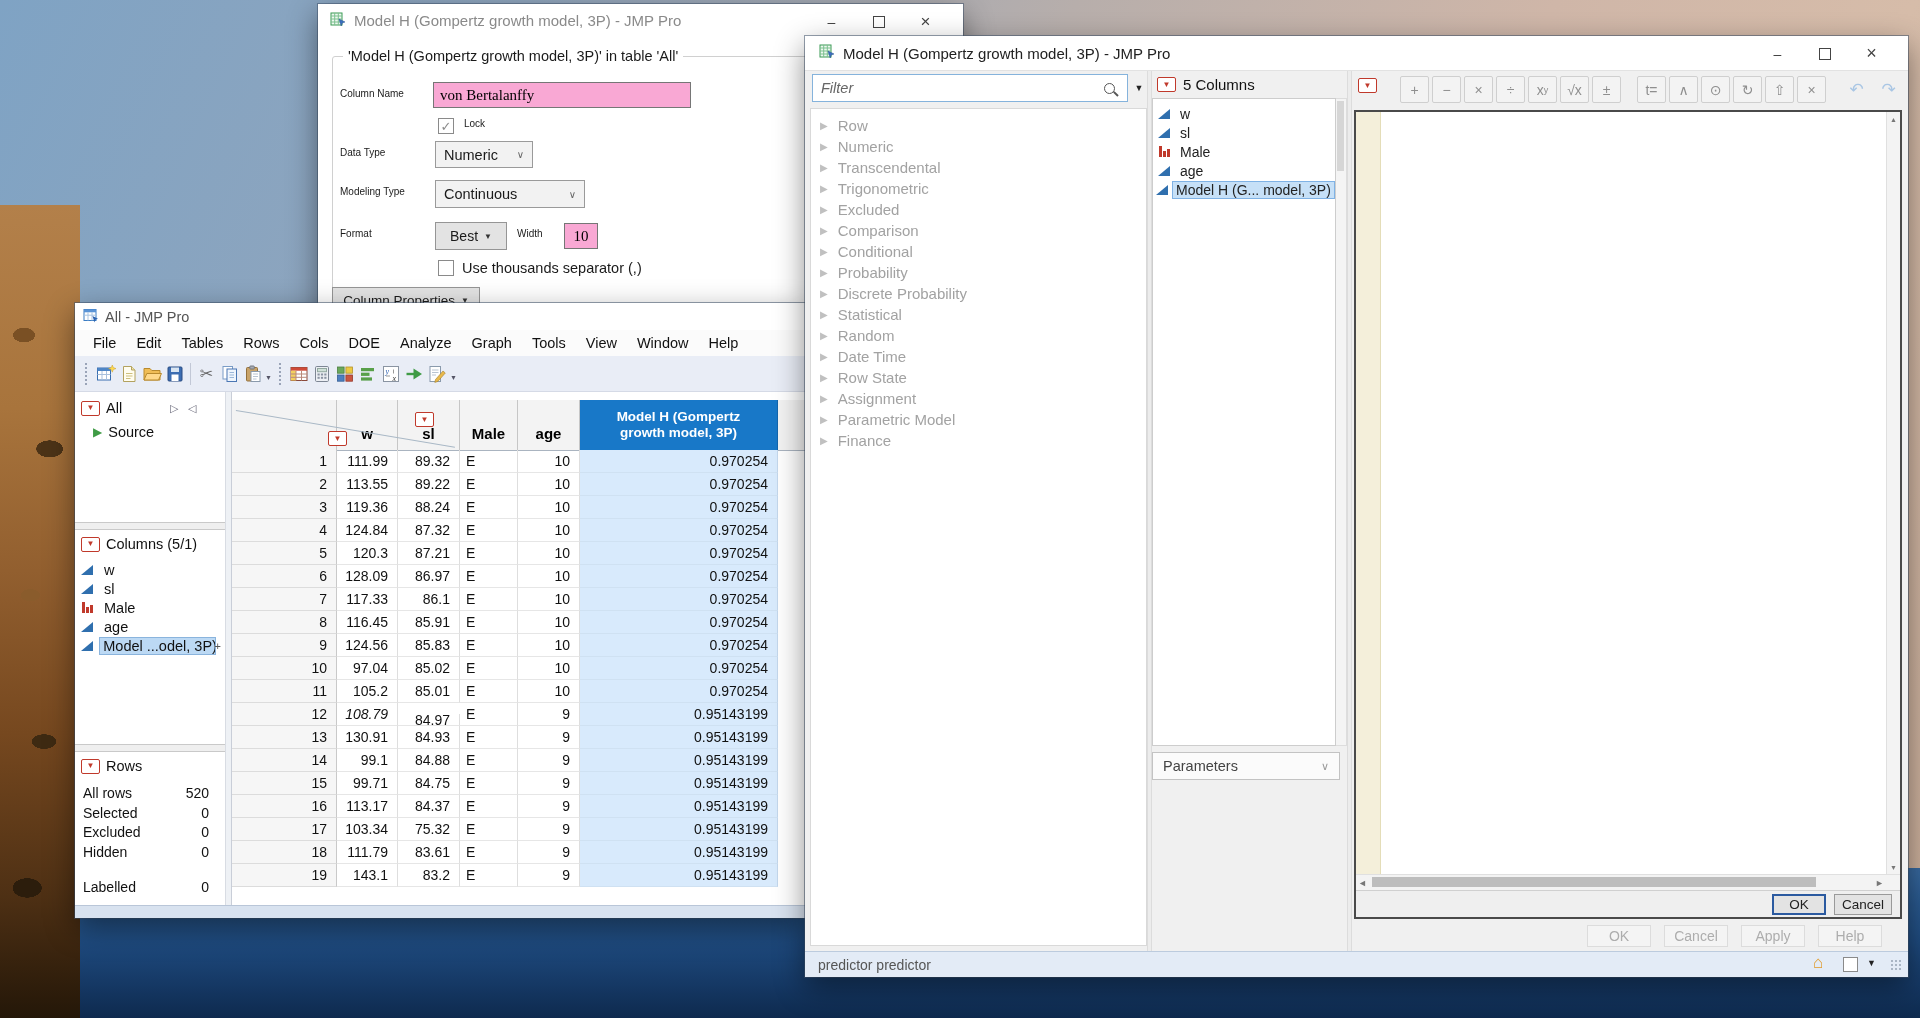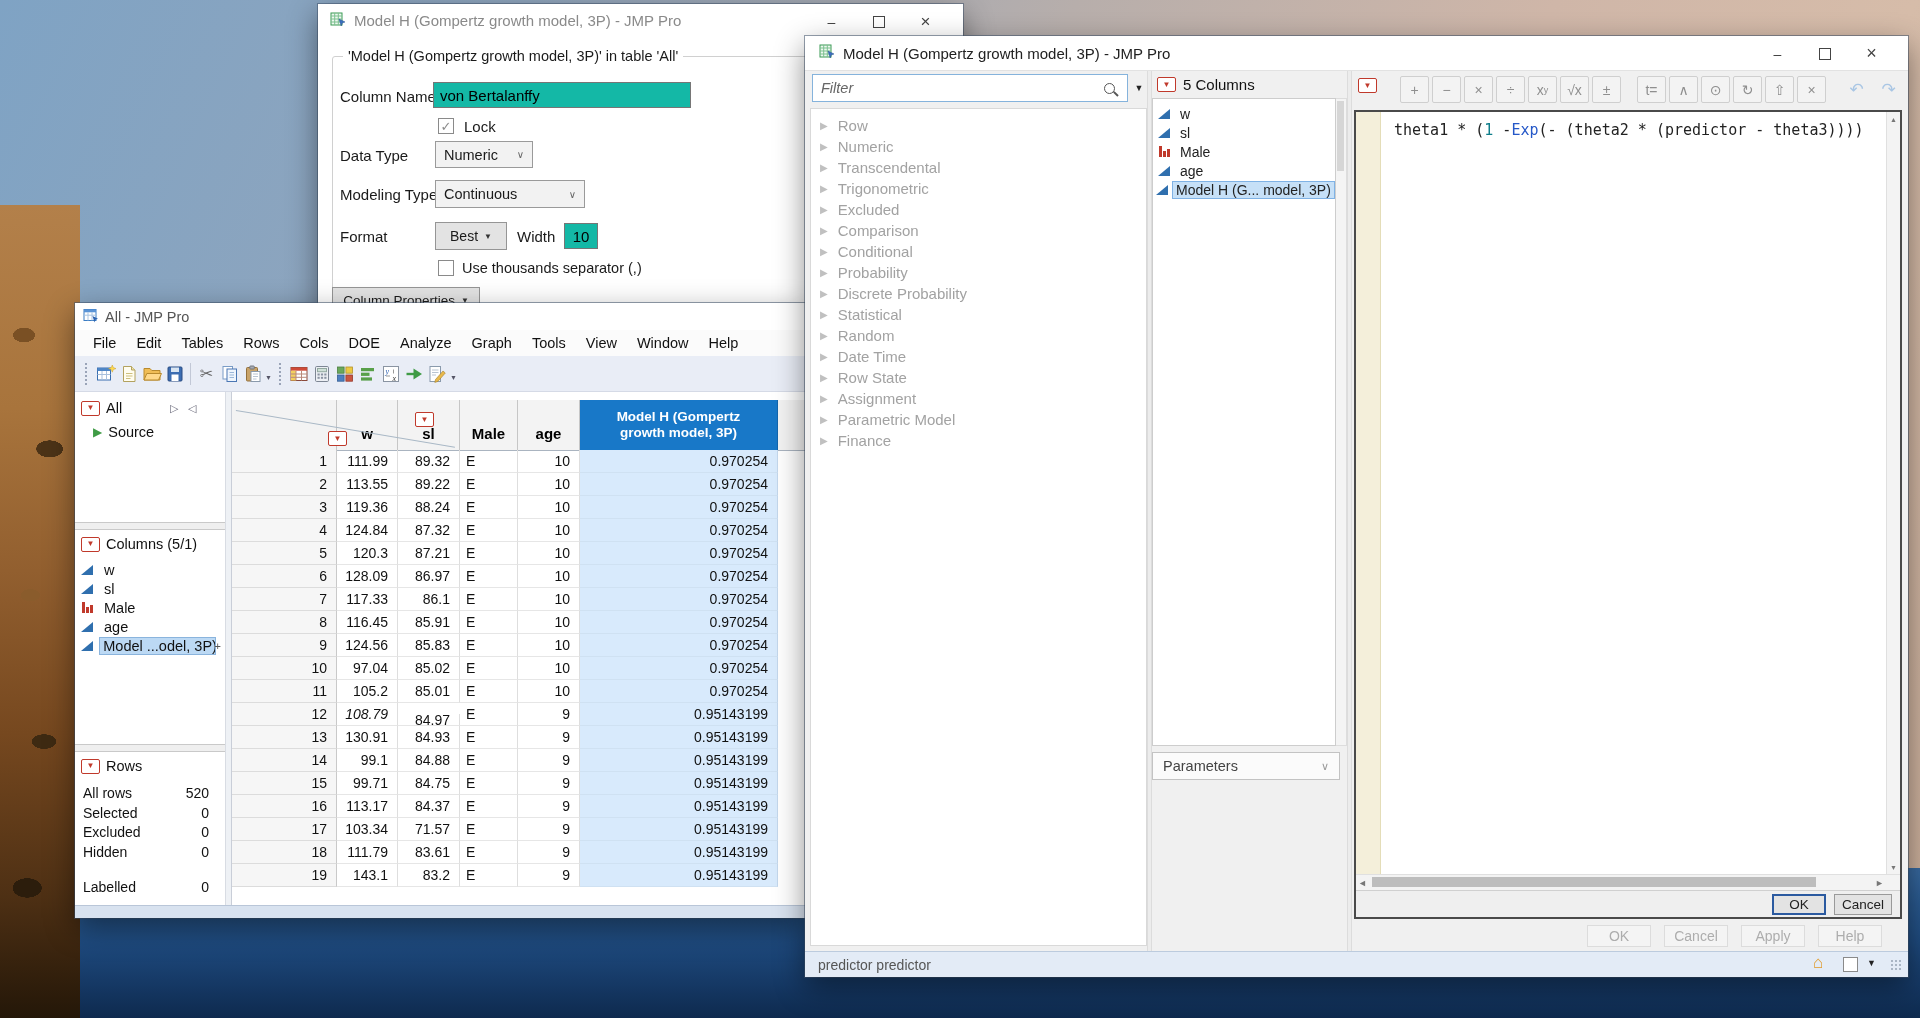"Column Name" .frm-label { font-size: 15px -> 10px }
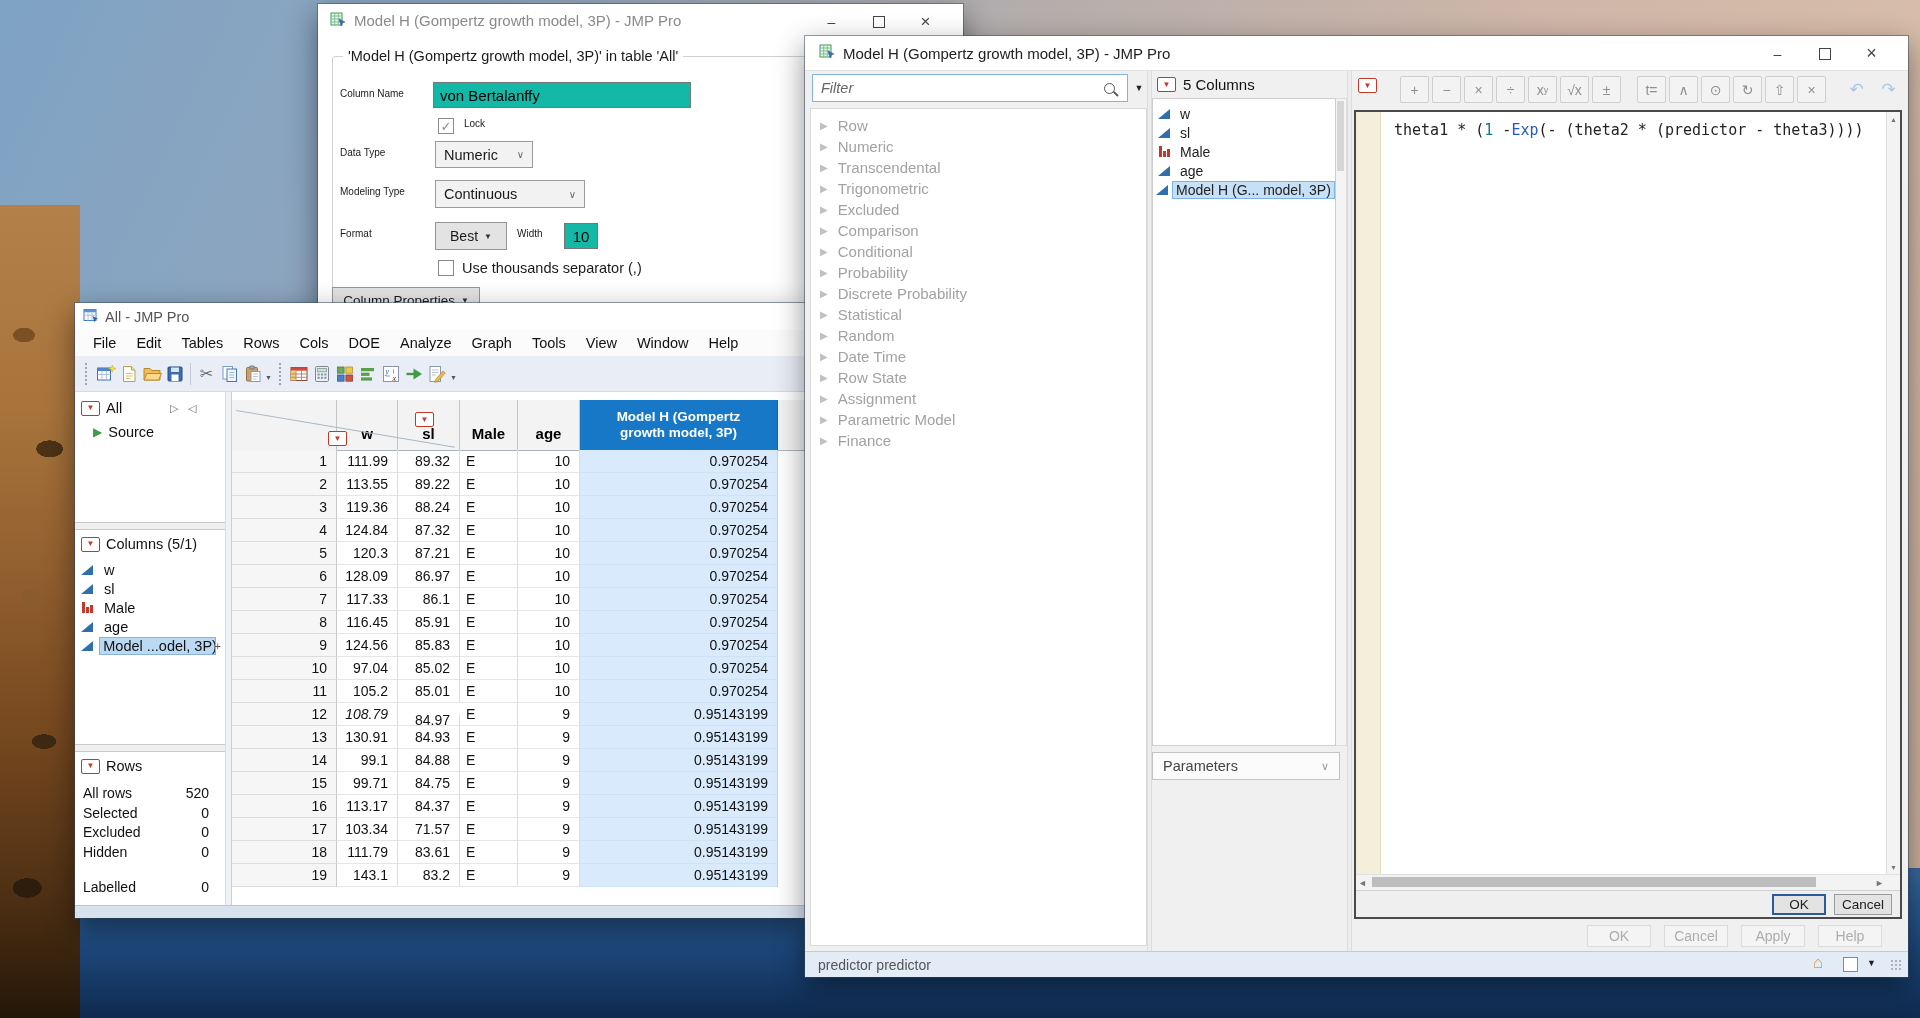"von Bertalanffy" .frm-input { background: #14b8a6 -> #f9a8d4; font-family: Liberation Sans, sans-serif -> Liberation Serif, serif }
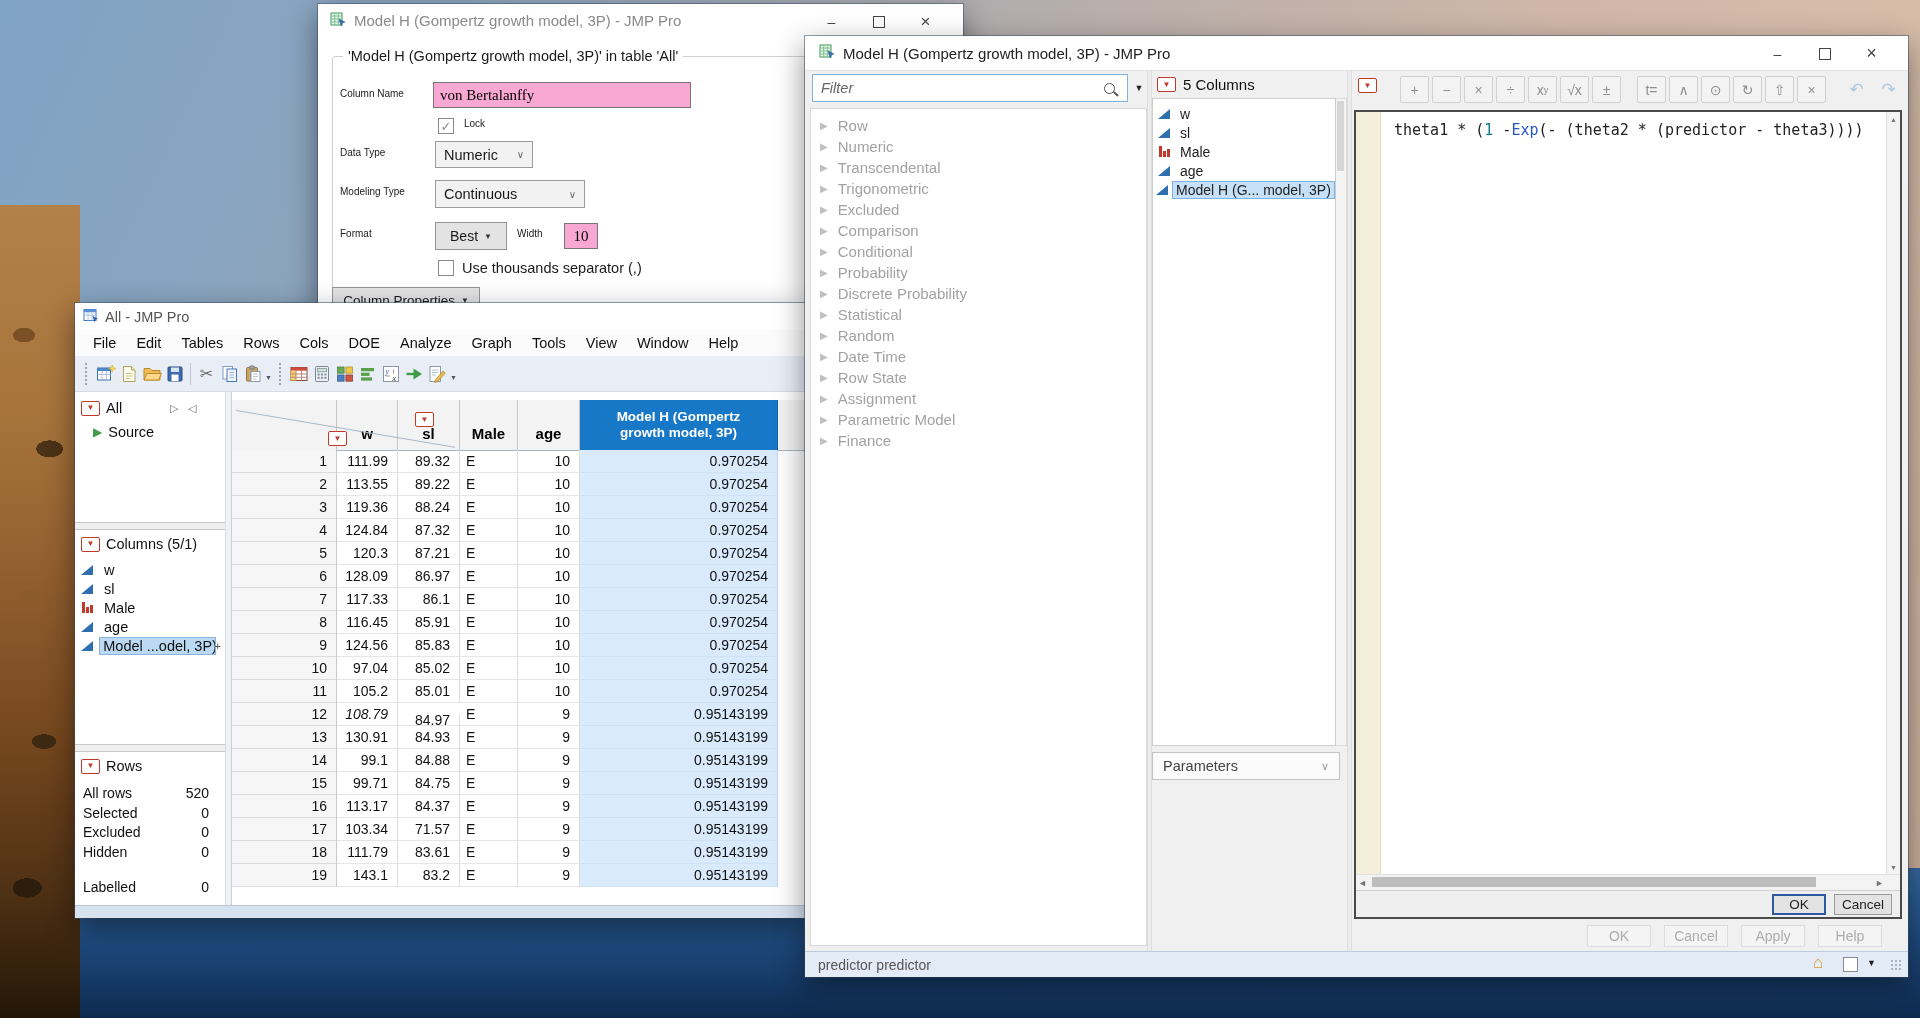"theta1 * (1 -Exp(- (theta2" div { html: <div><span>theta1 * (</span><span>1</span><span> -</span><span>Exp</span><span>(- (theta2 * (predictor - theta3))))</span></div> -> none }
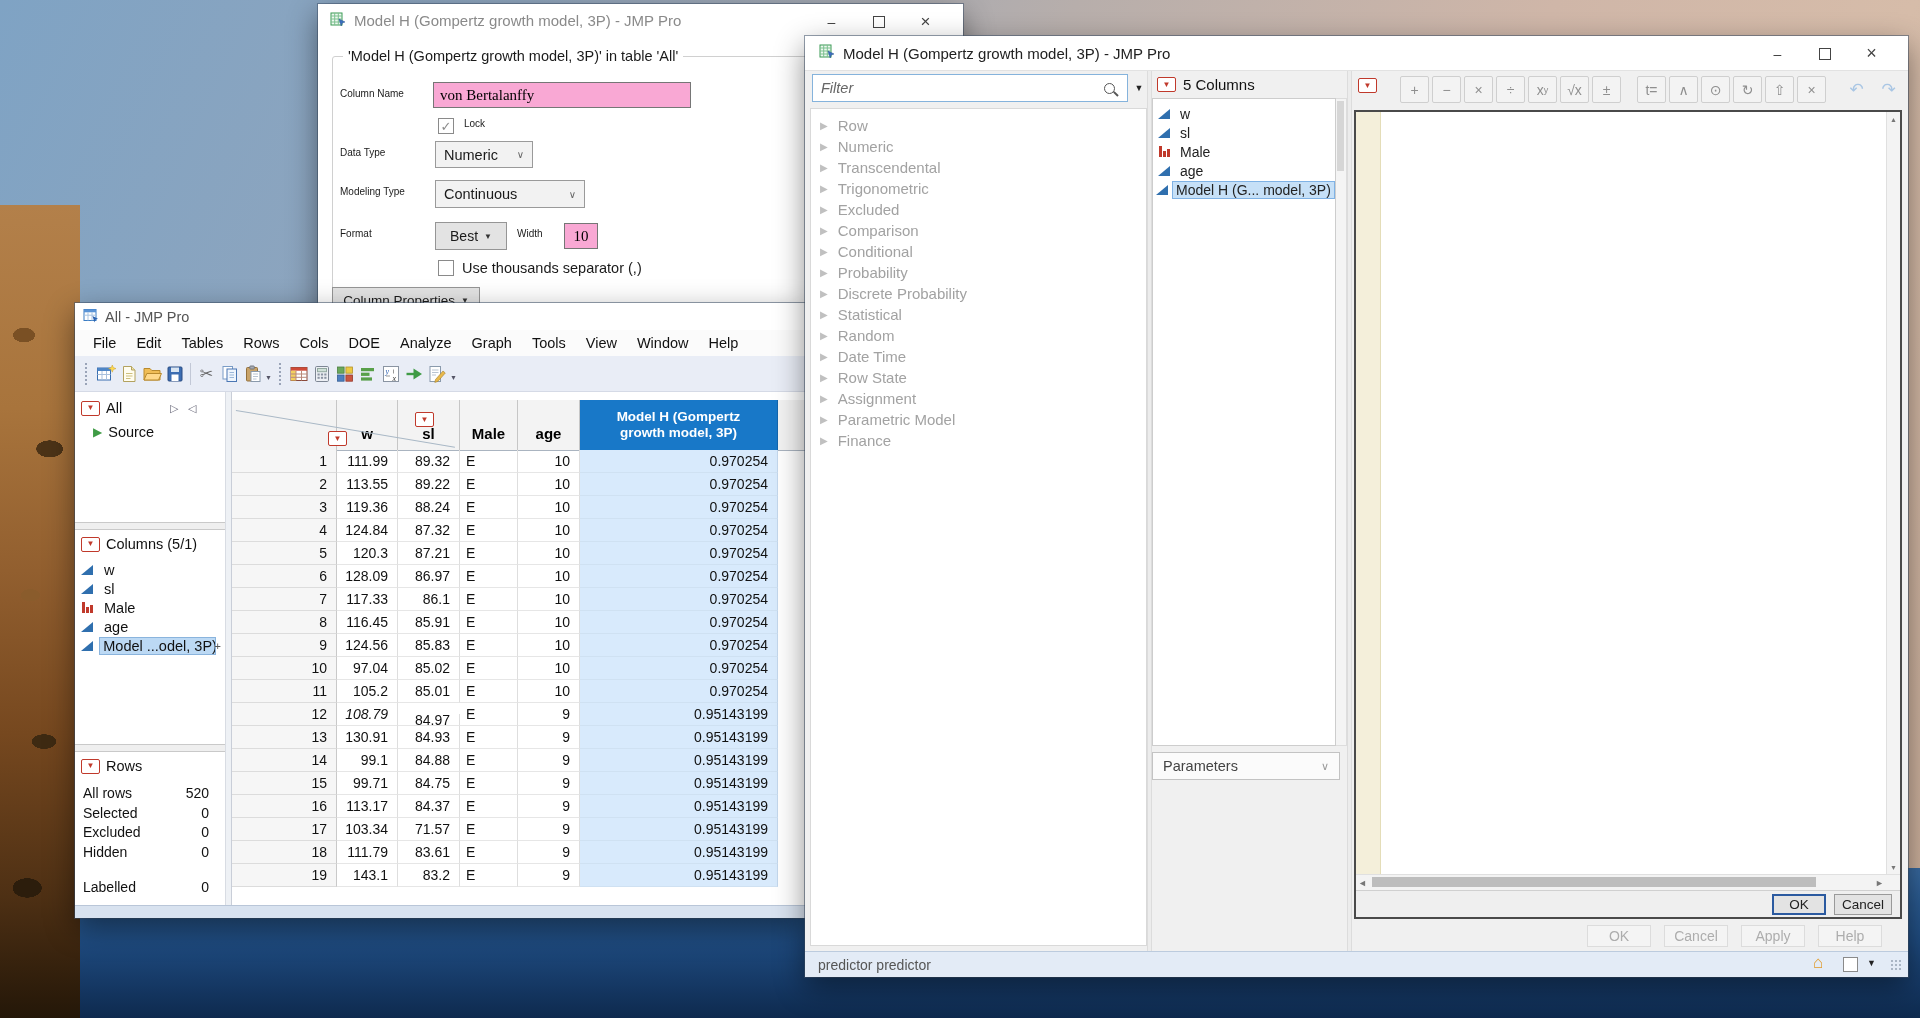"71.57" div.gcell { text: 71.57 -> 75.32 }
